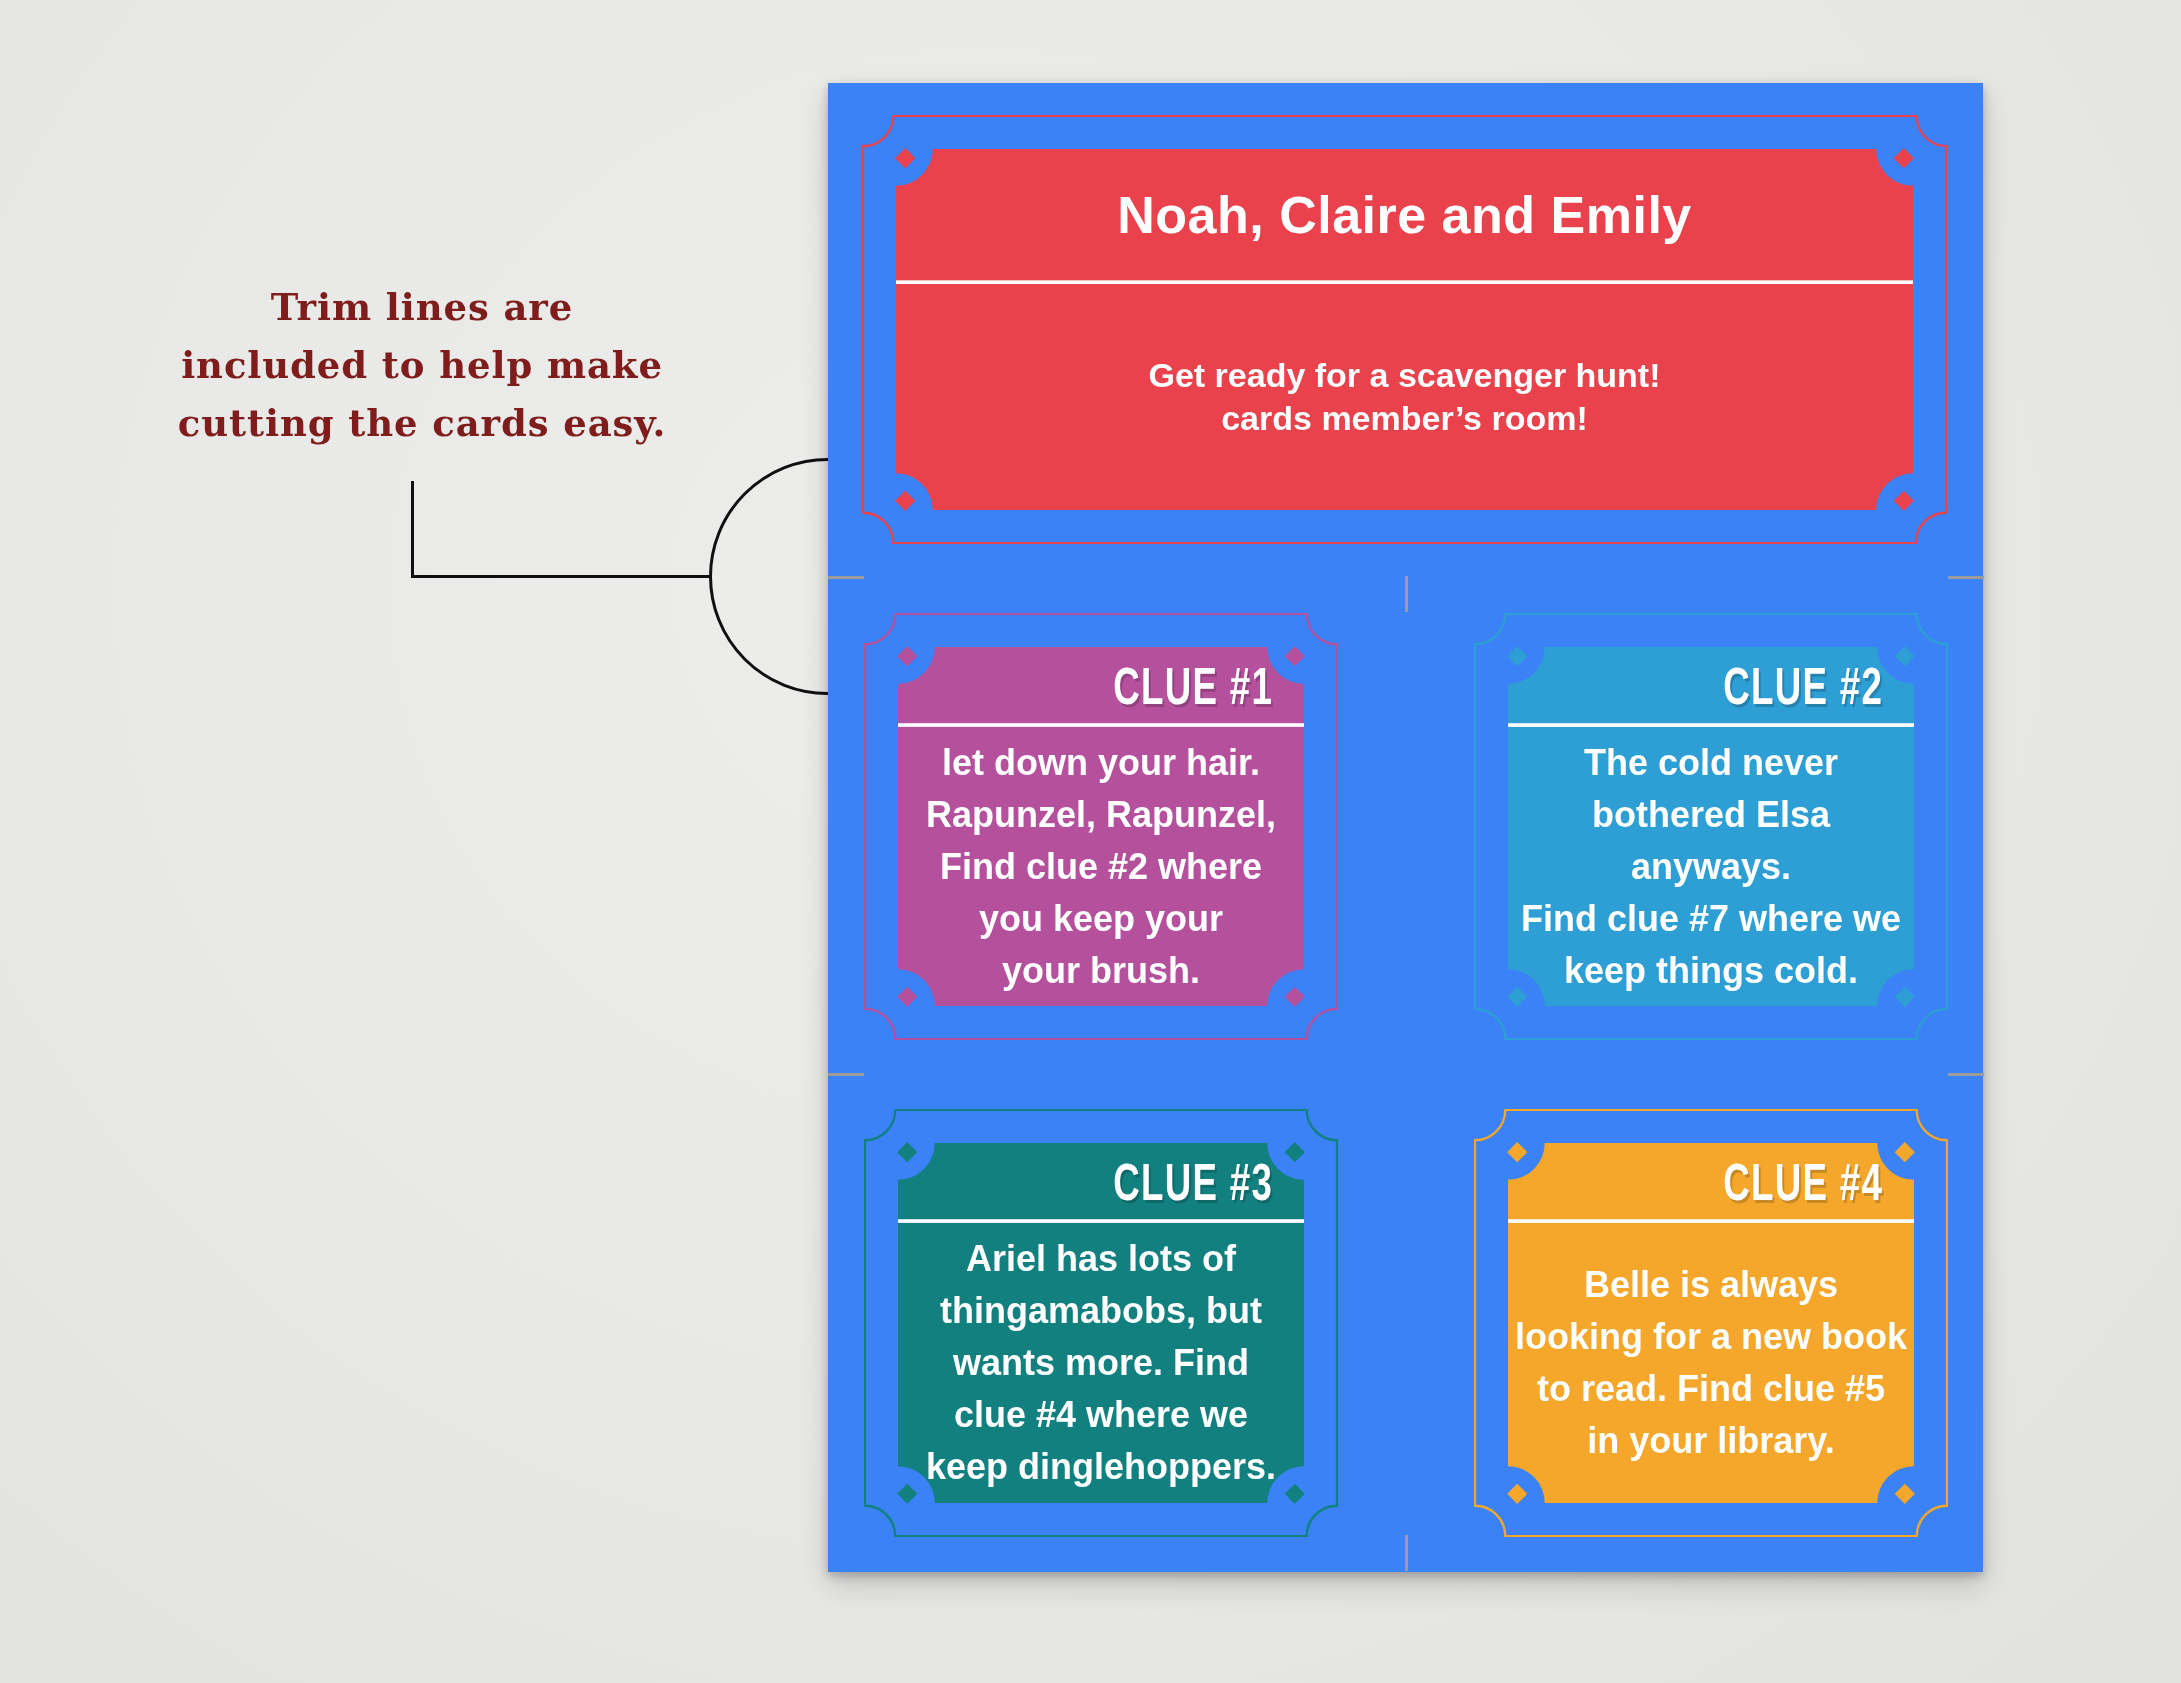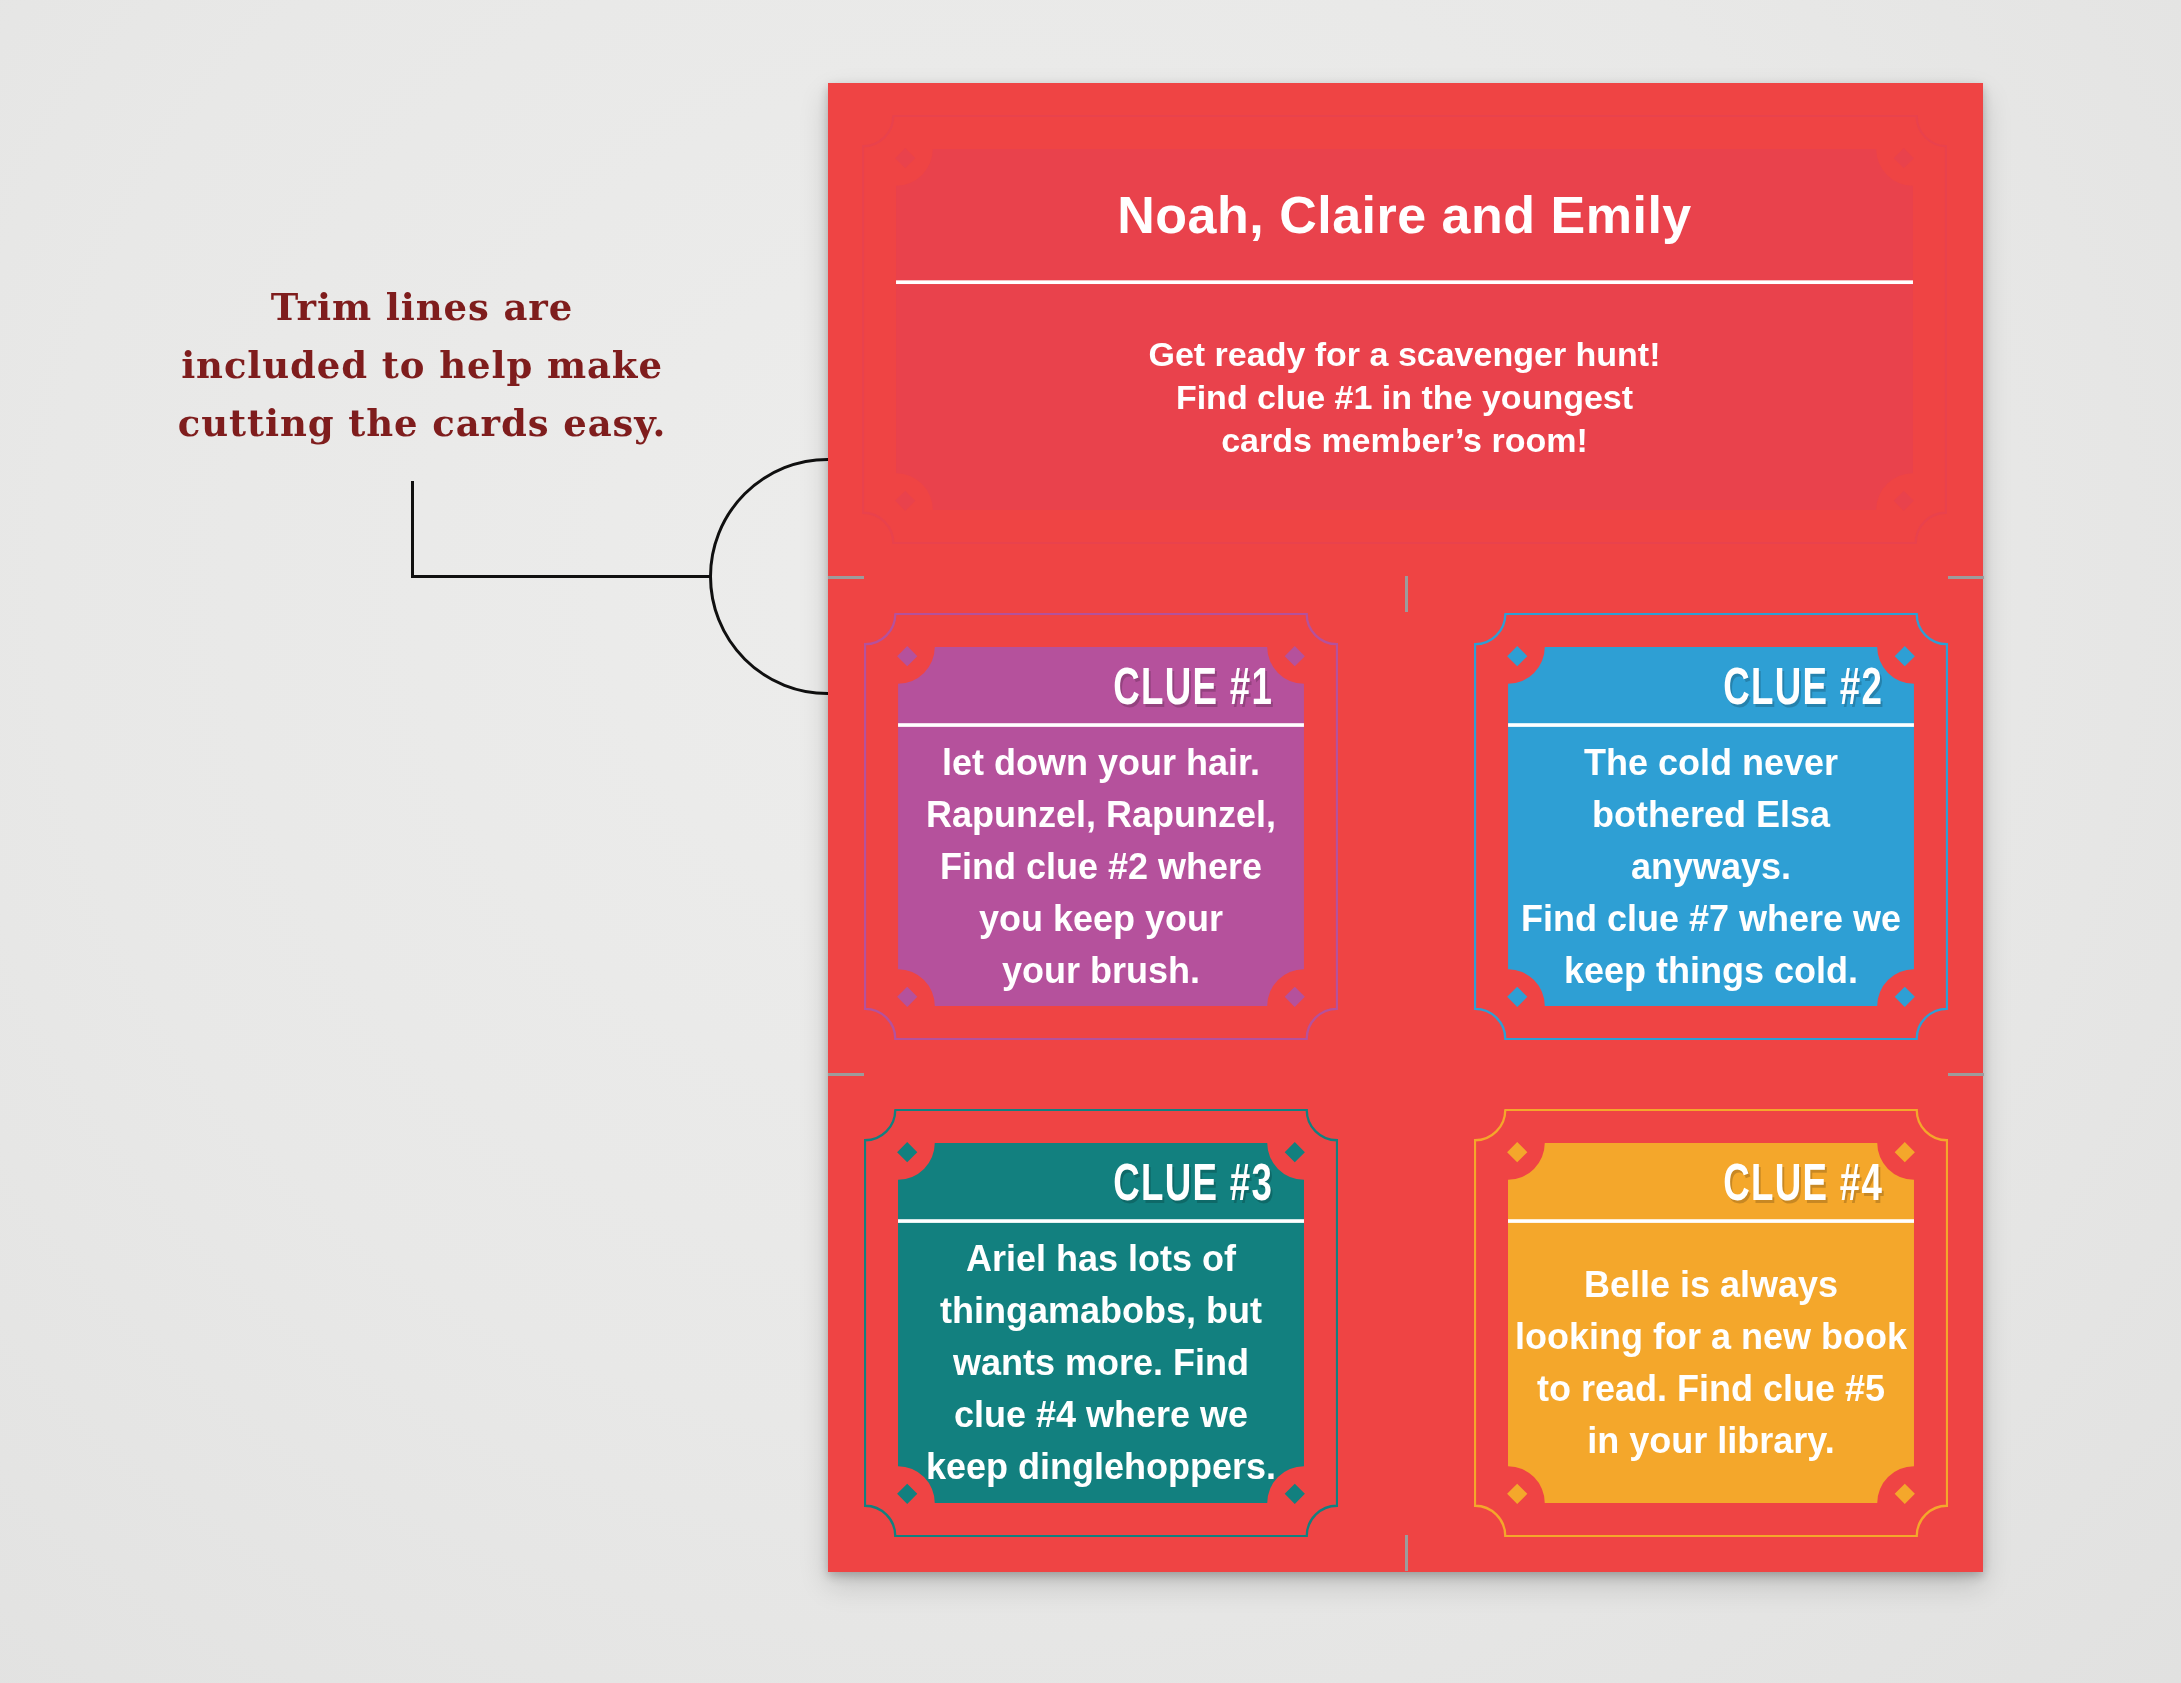"Noah, Claire and Emily" .paper { background: #ef4444 -> #3b82f6 }
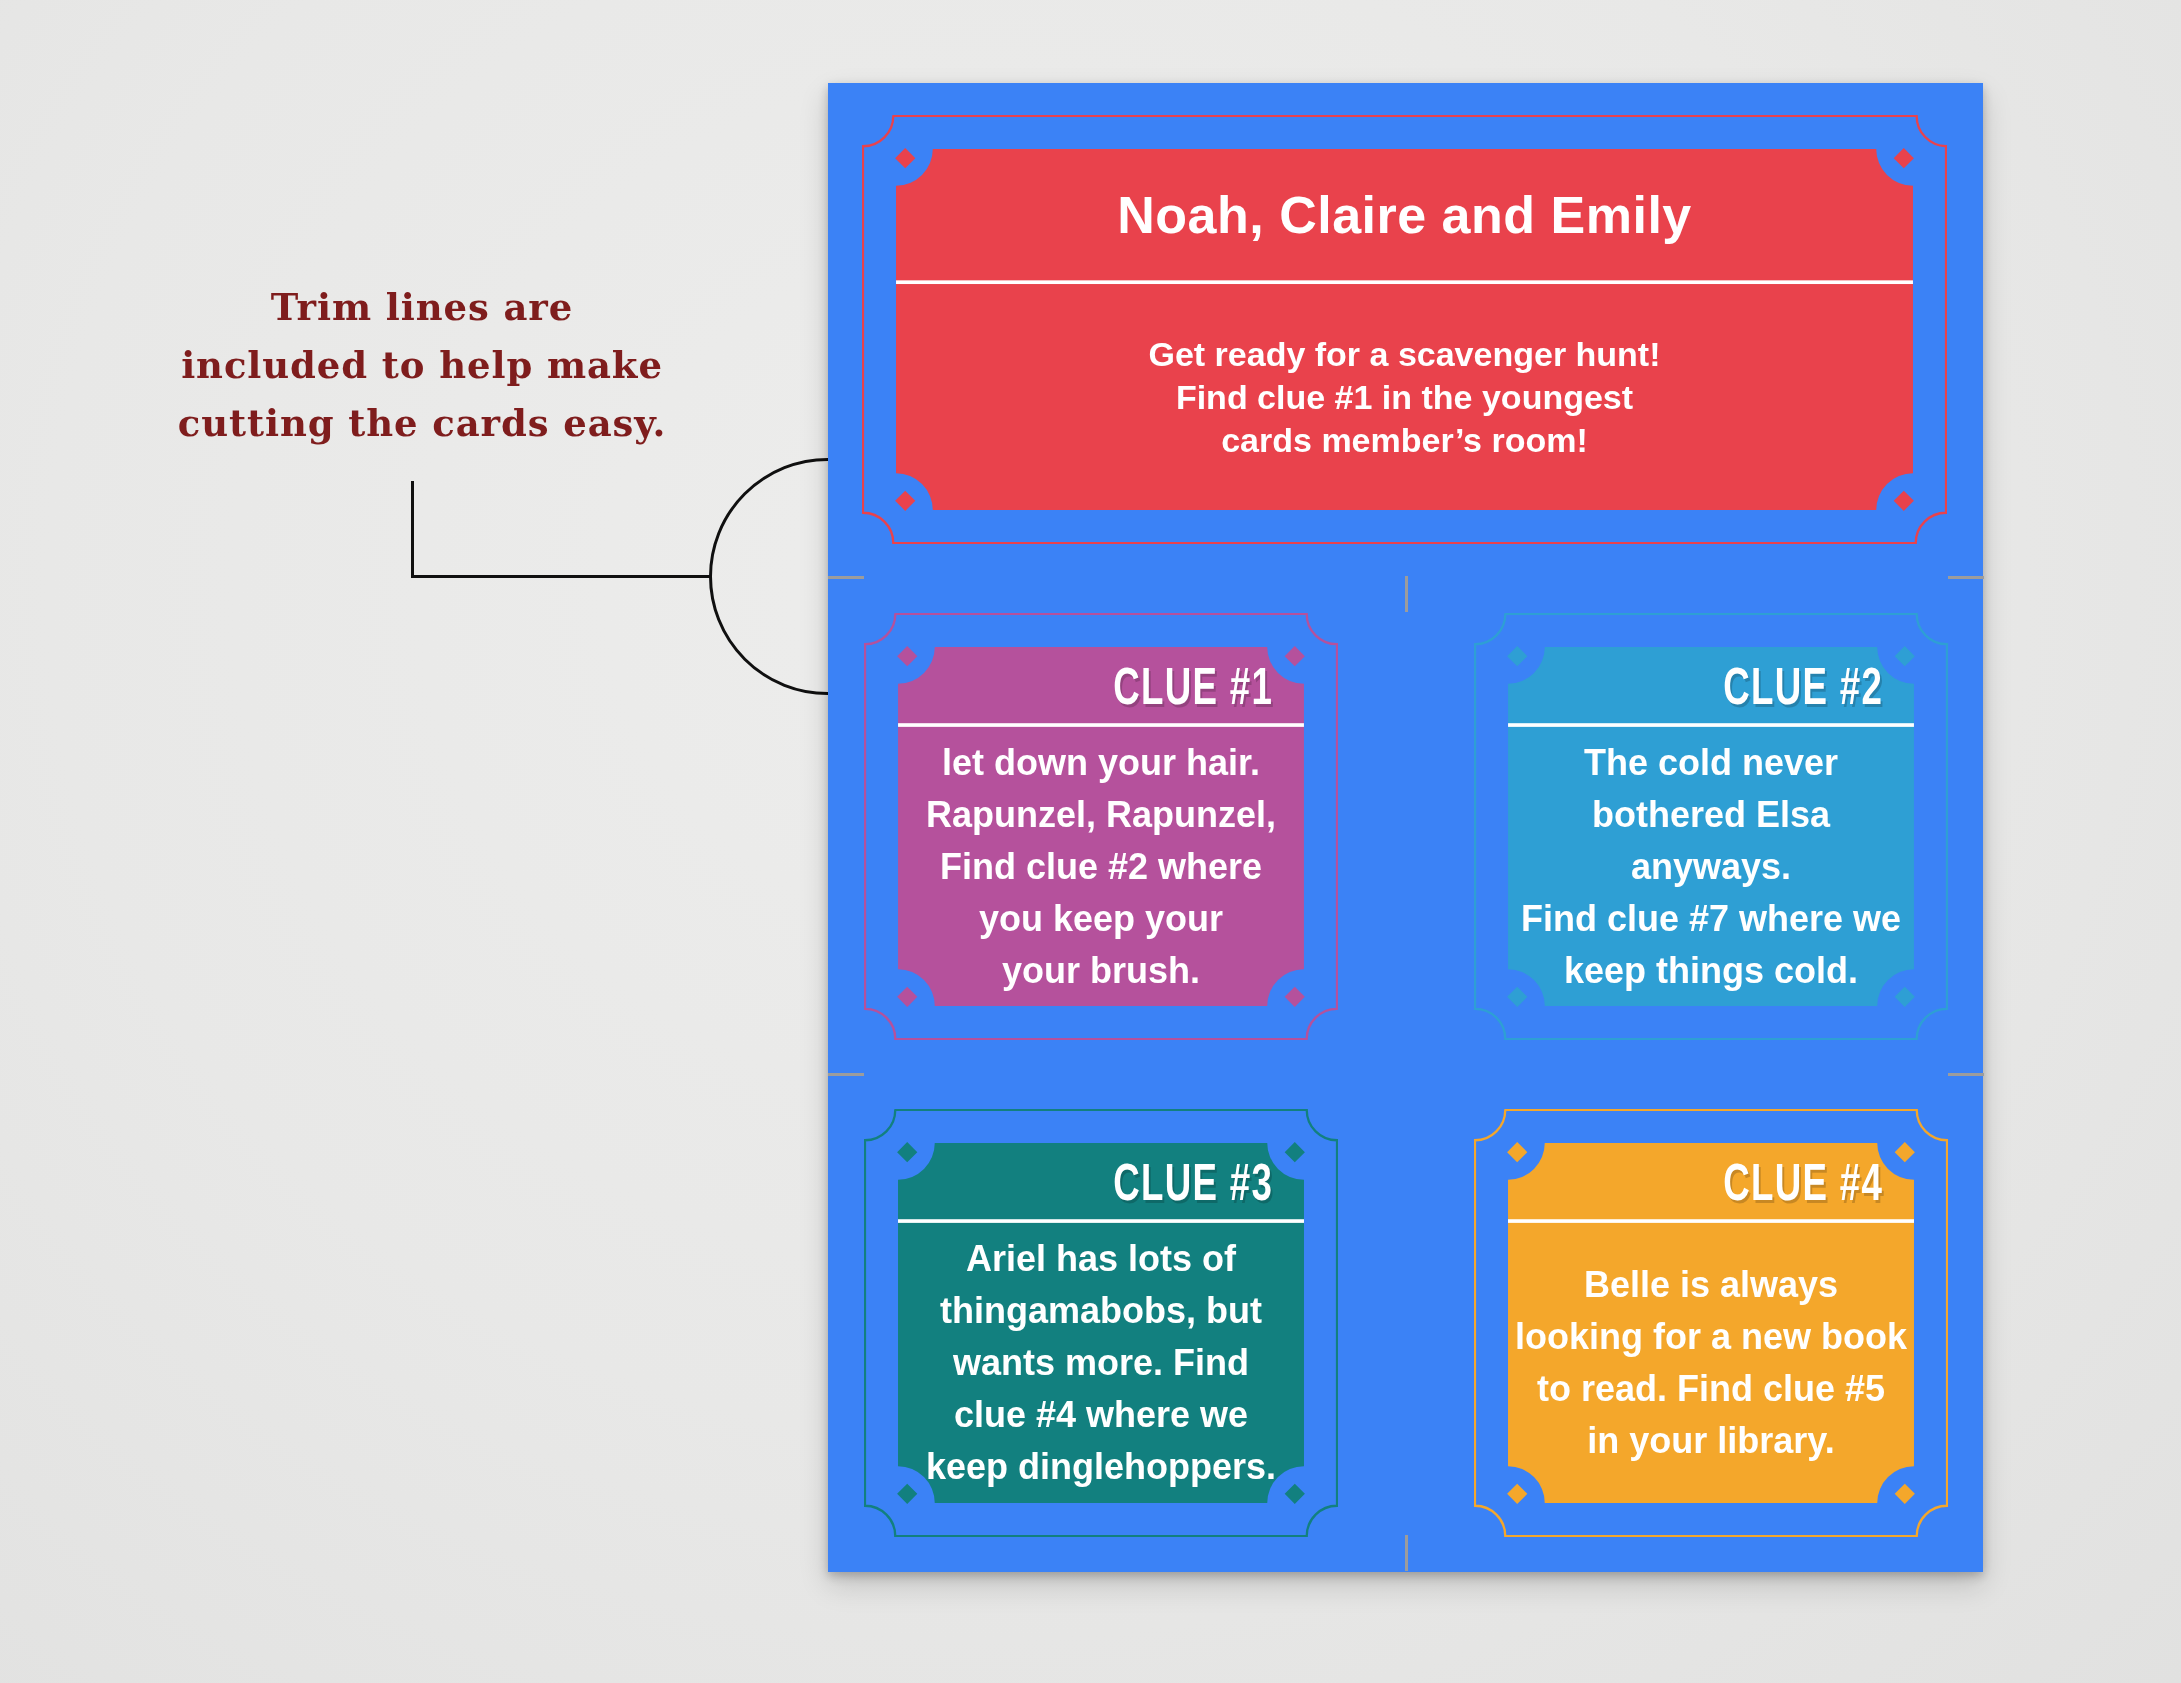"Find clue #1 in the" div.bodyline { html: <div>Find clue #1 in the youngest</div> -> none }
